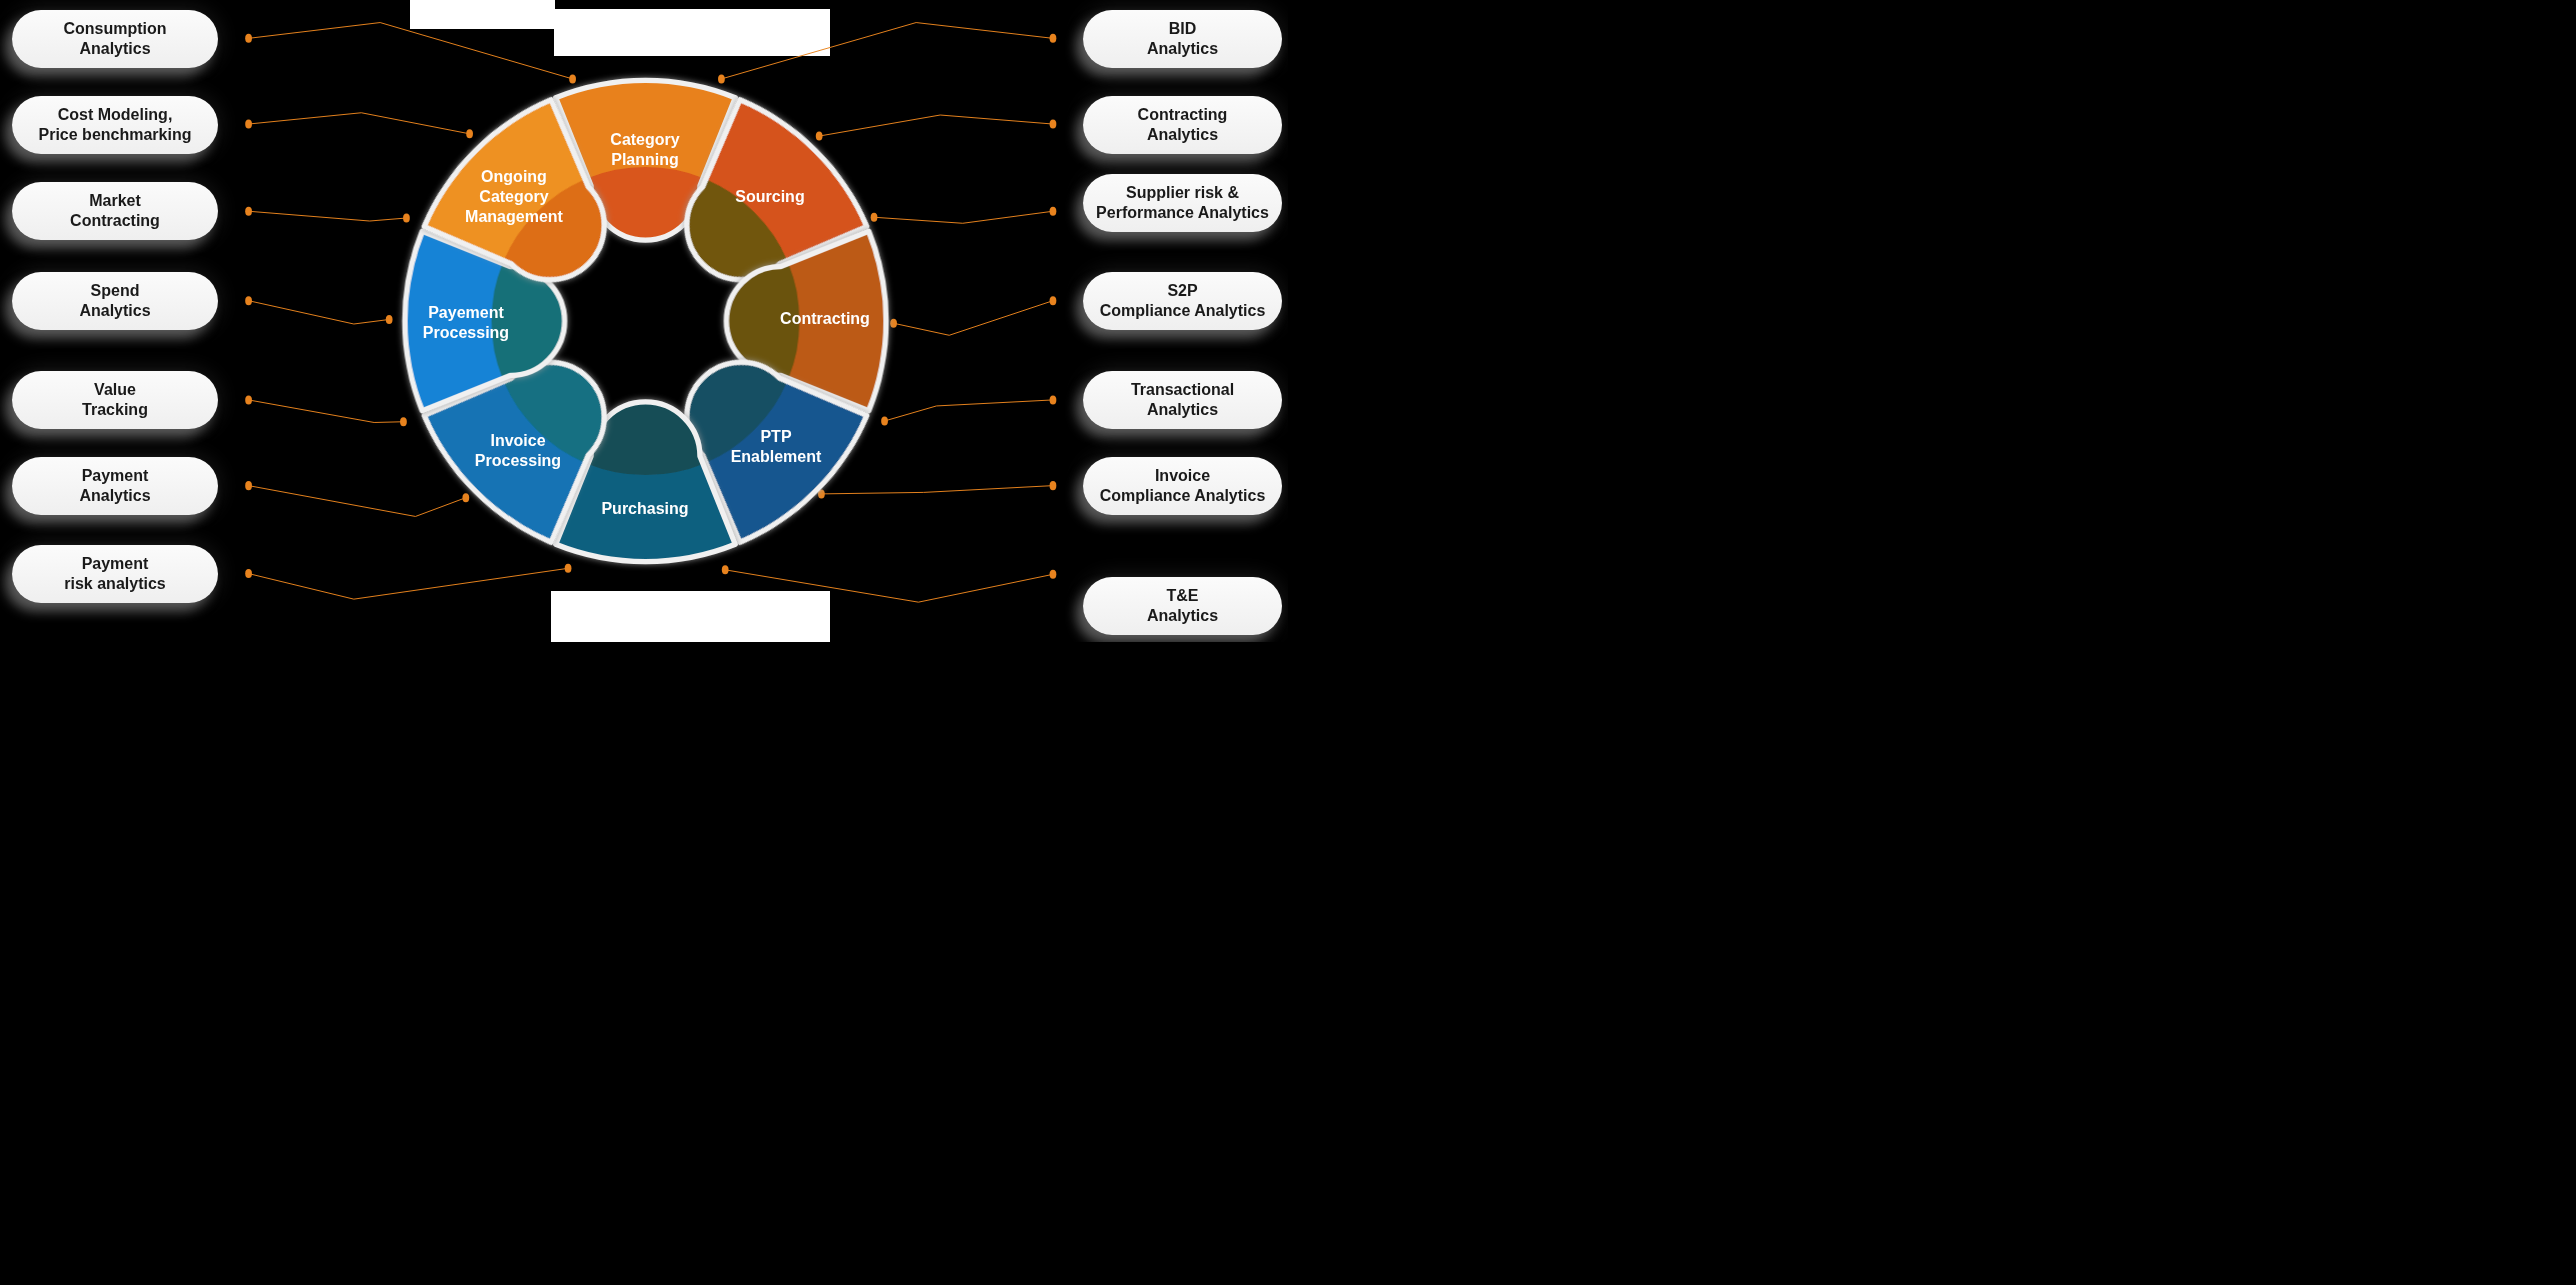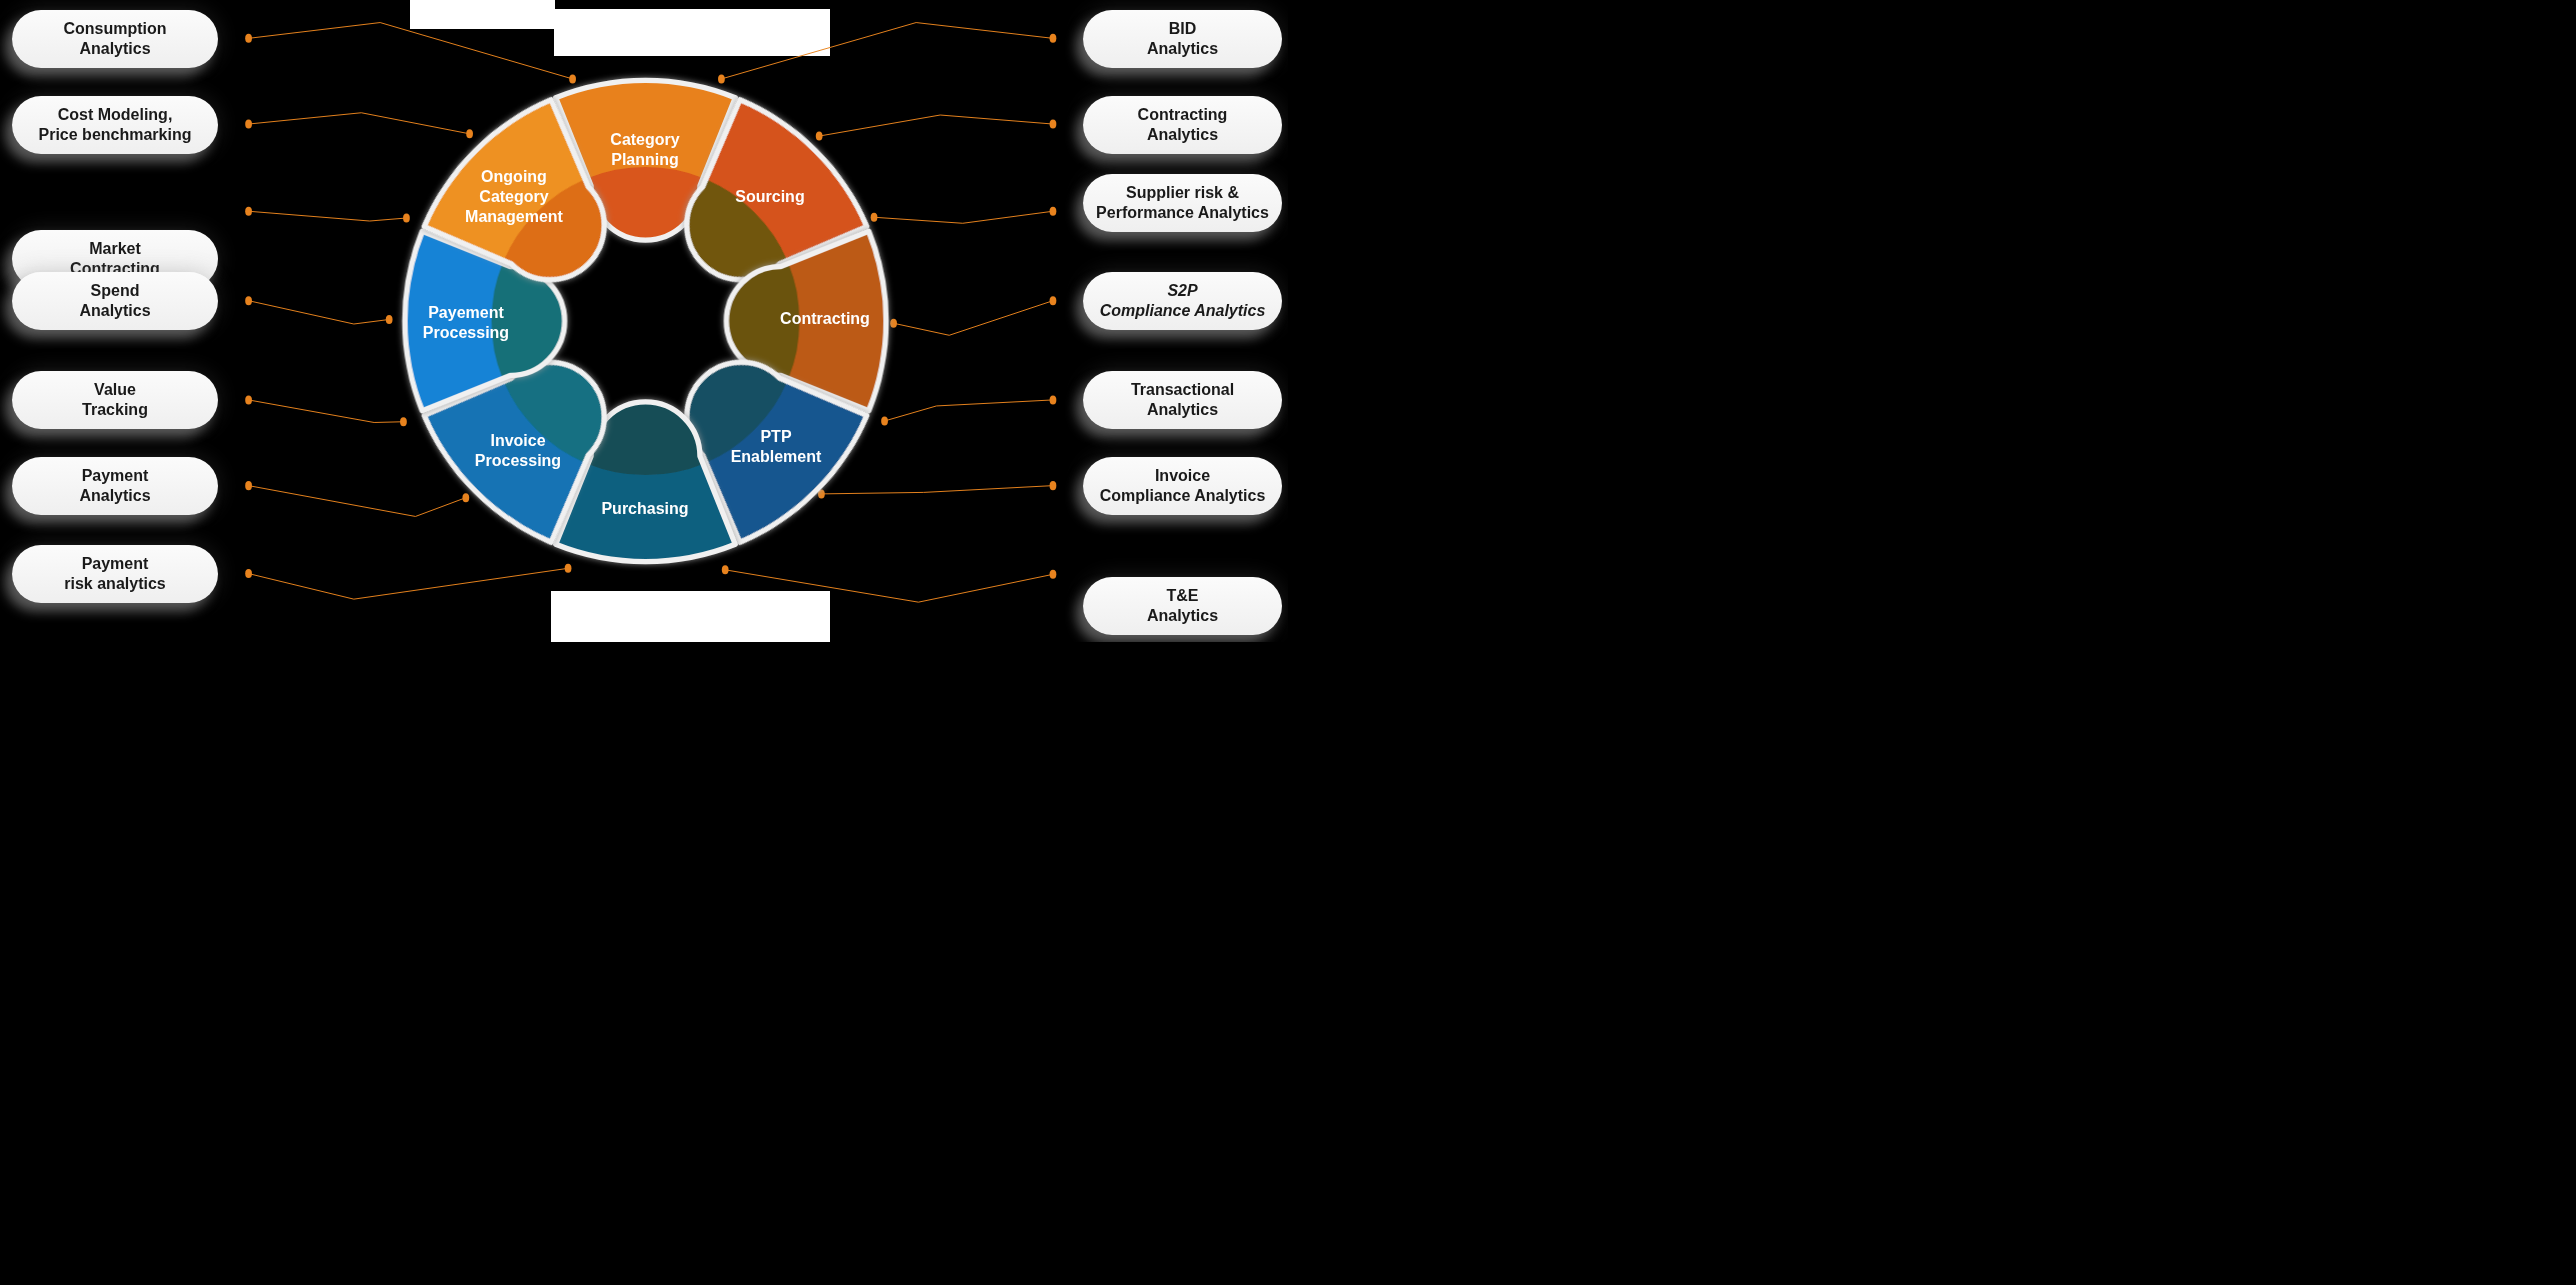"Market" div.pill { margin-top: 48px -> none }
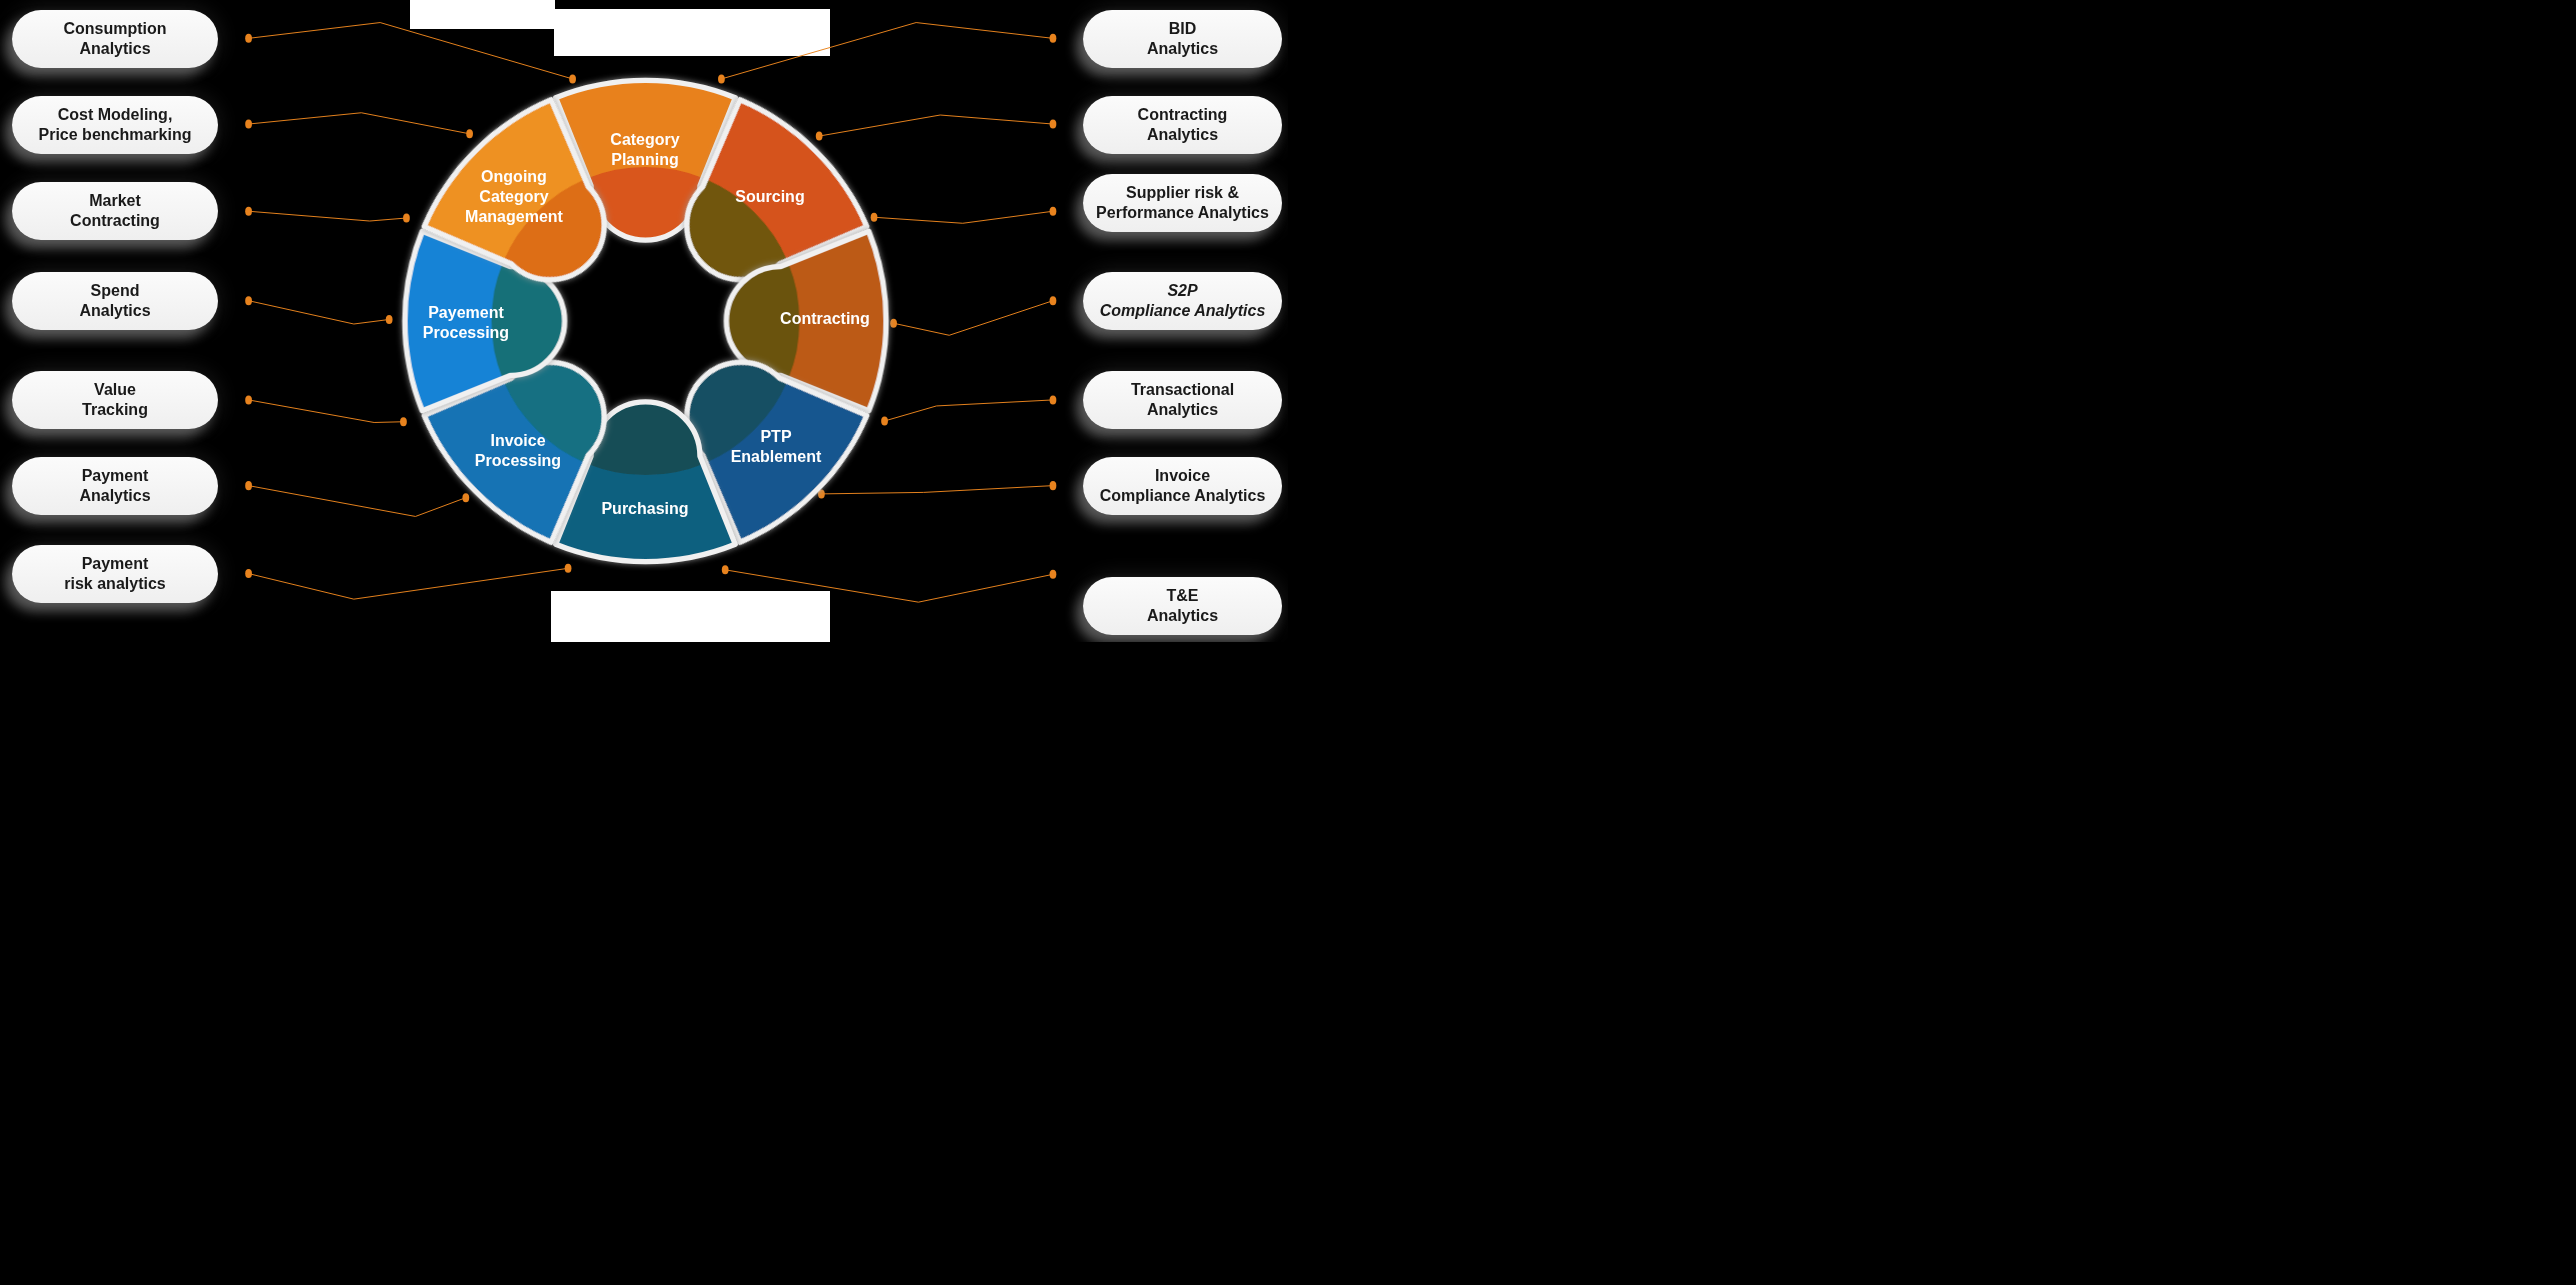"S2P" div.pill { font-style: italic -> none }
